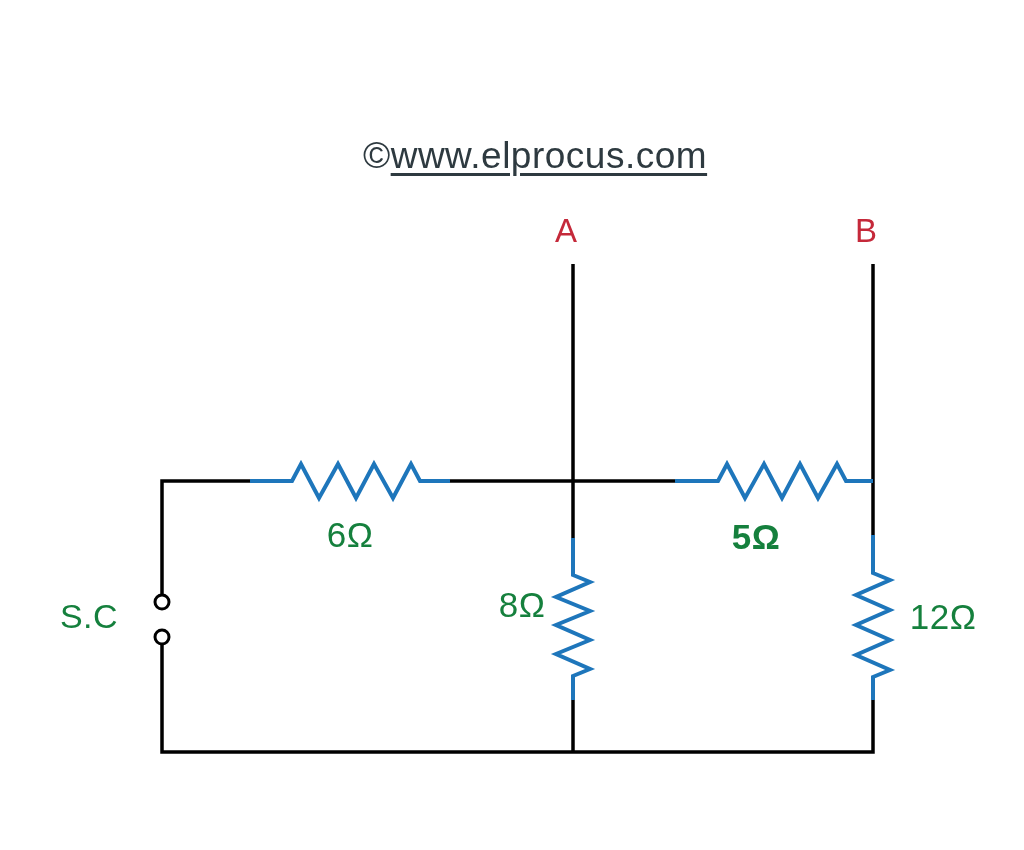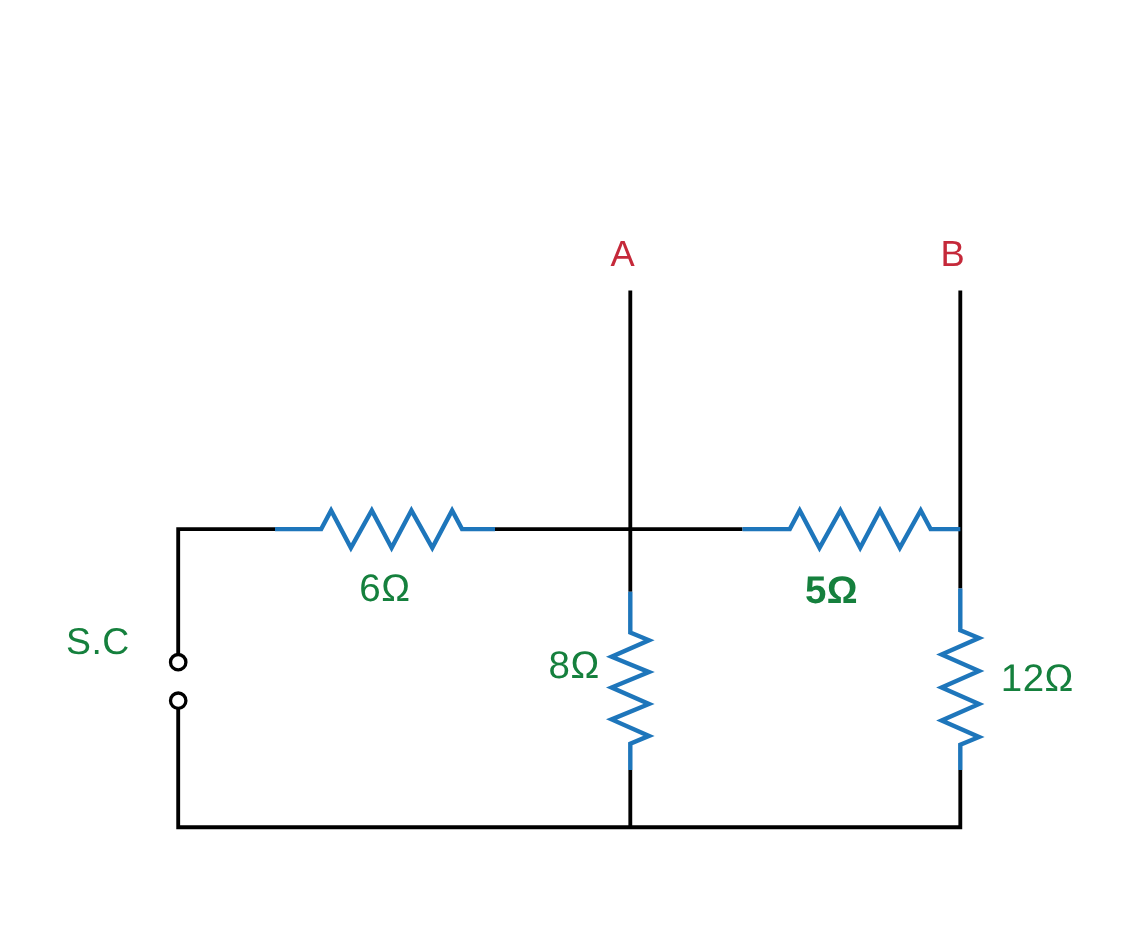"©www.elprocus.com" div.lbl { html: none -> <div> <span>©</span><span>www.elprocus.com</span> </div> }
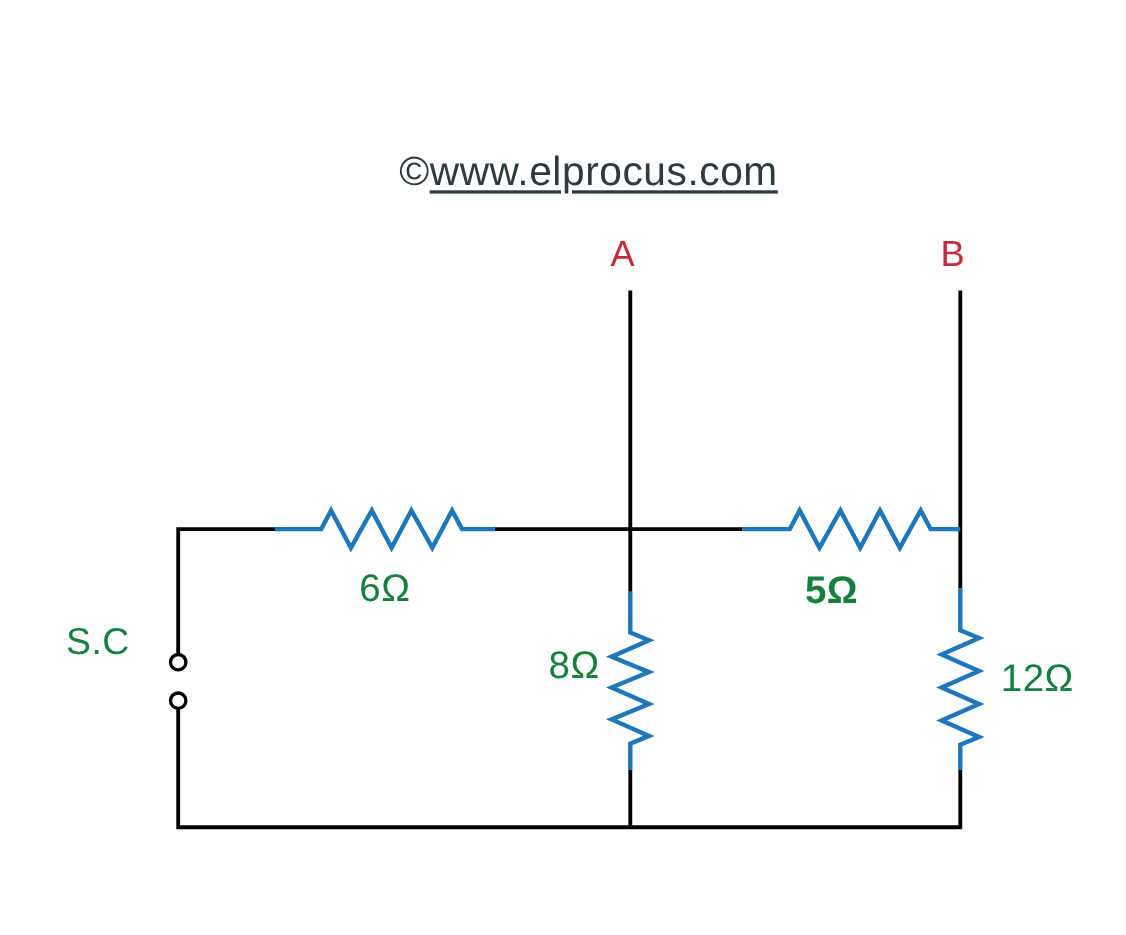"S.C" div.lbl { top: 584px -> 616px }
